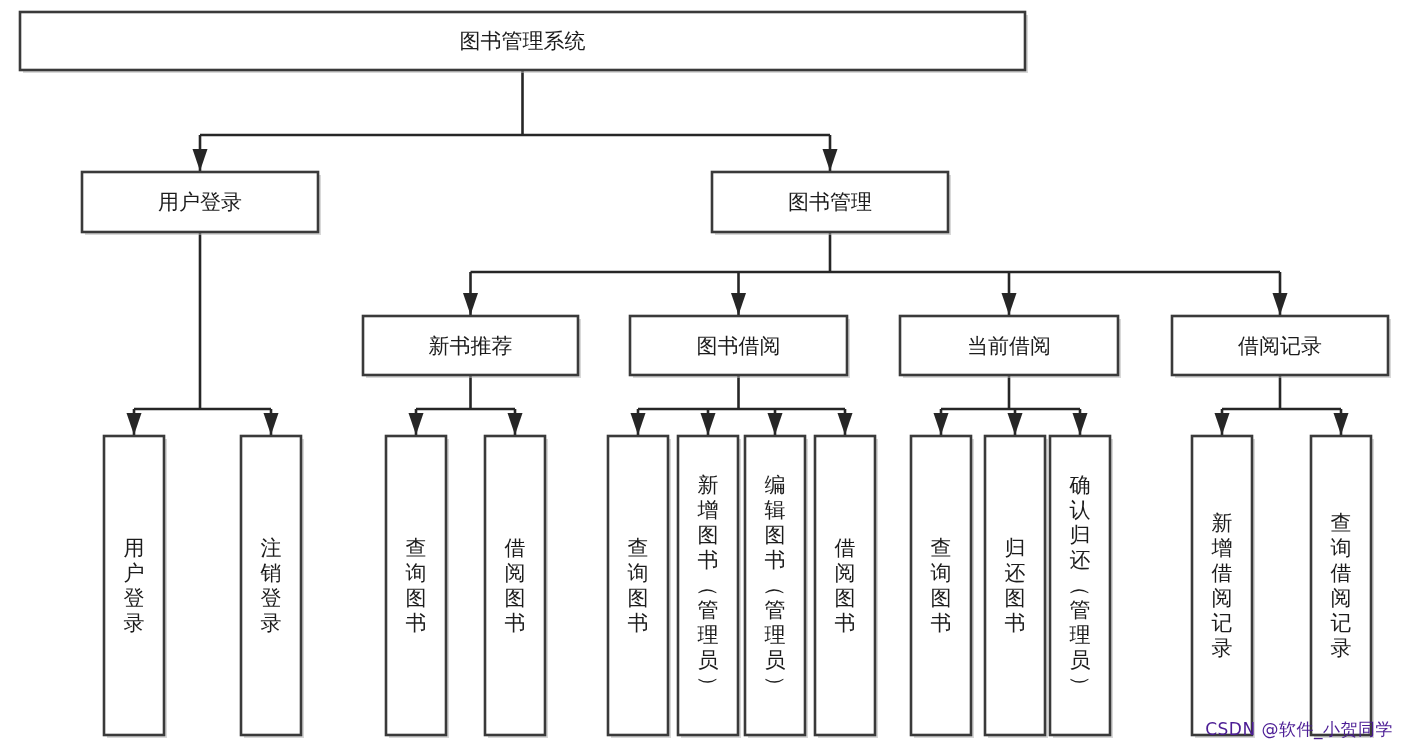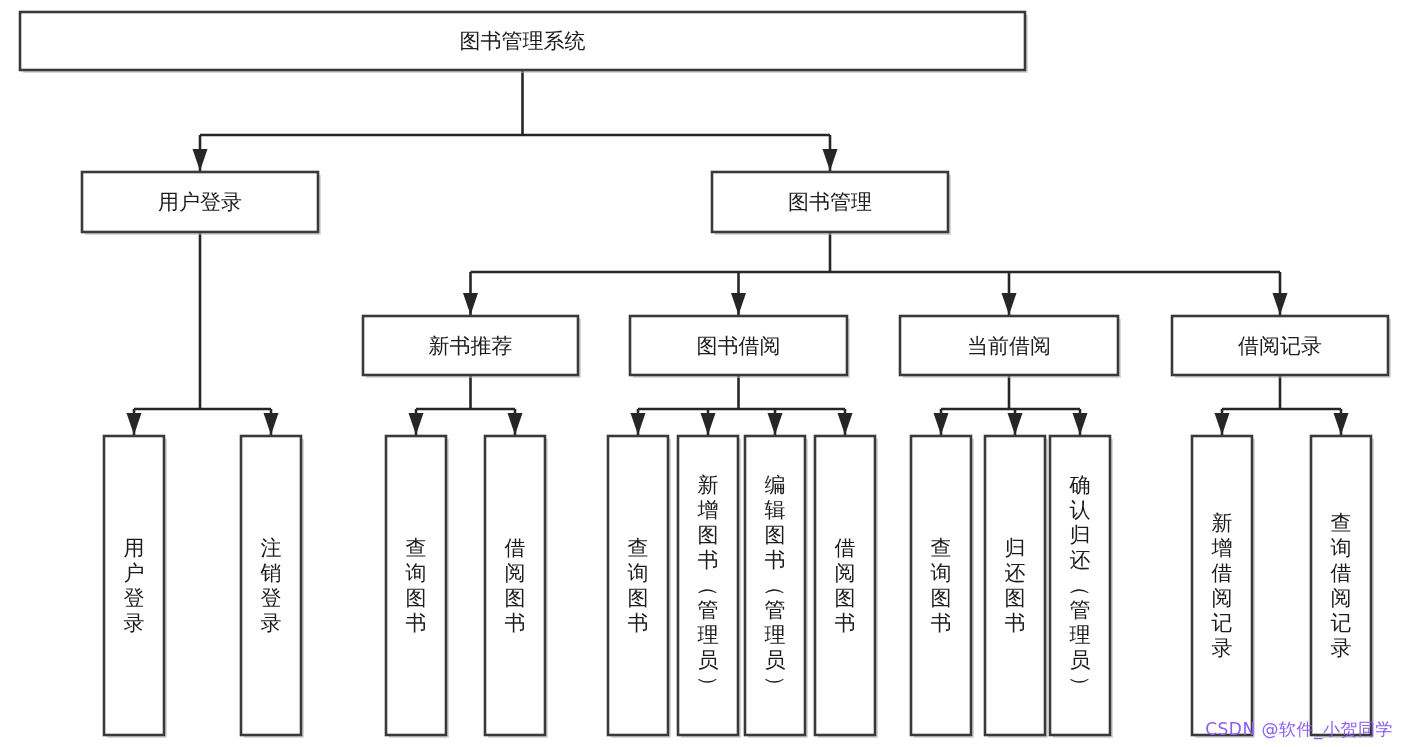"CSDN @软件_小贺同学" .watermark { color: #8b5cf6 -> #4c1d95 }
